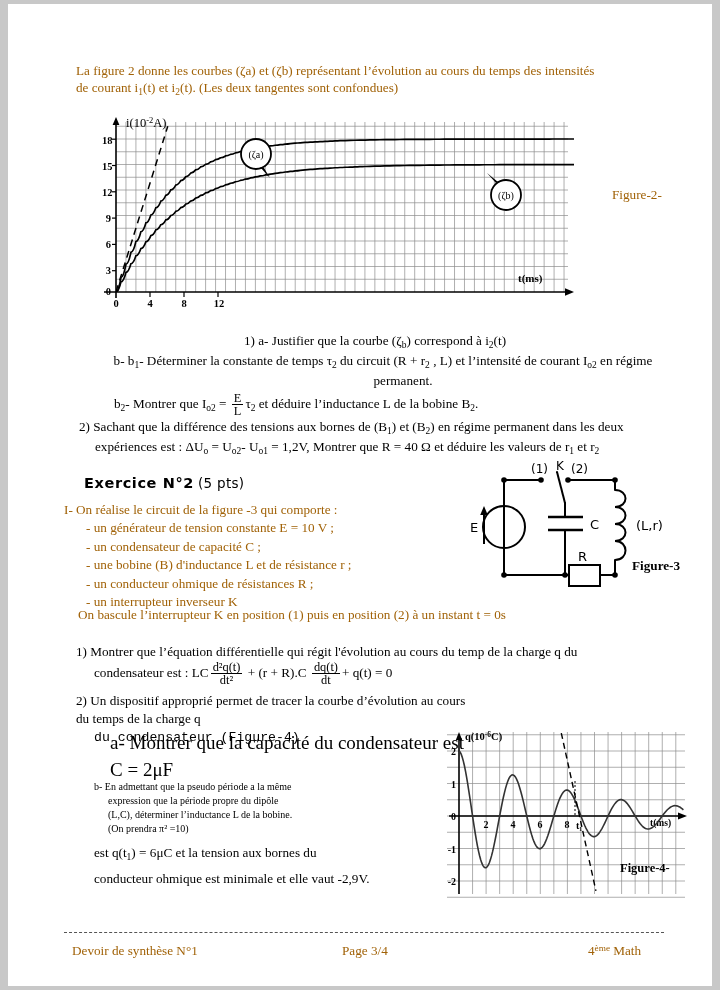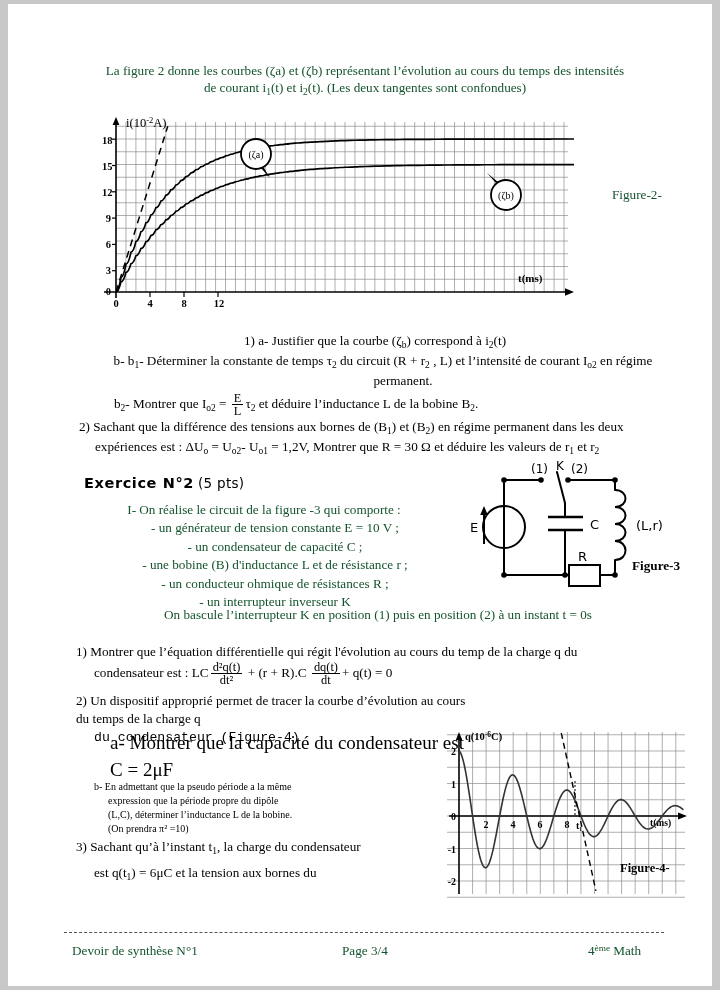"La figure 2 donne les" .txt { color: #14532d -> #a16207; text-align: center -> none }
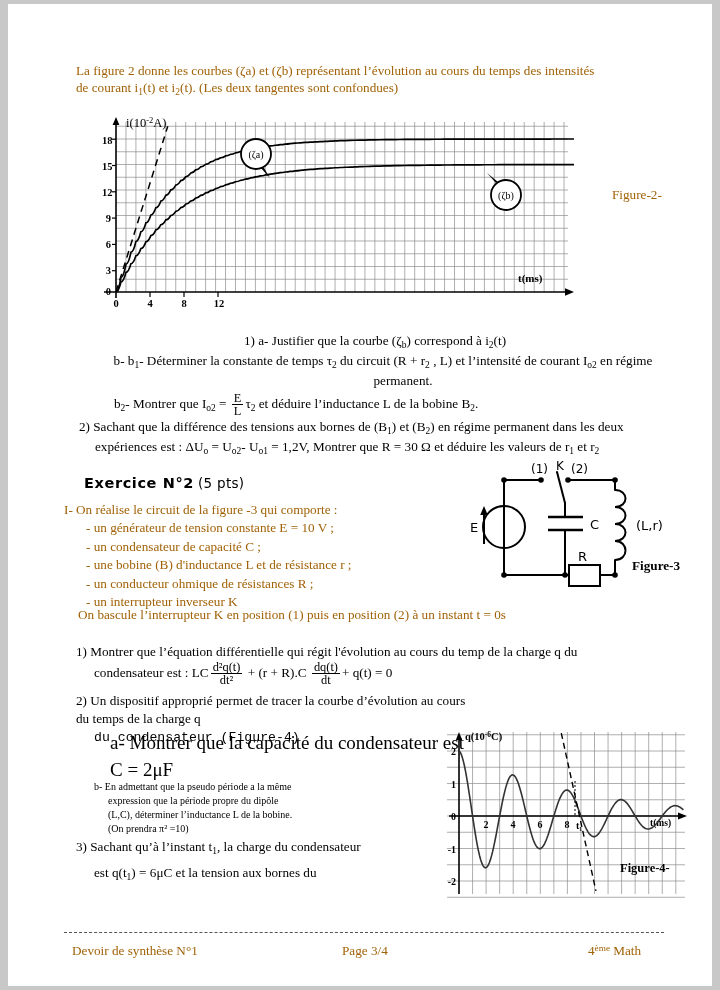"= 1,2V, Montrer que R" span { text: 30 -> 40 }
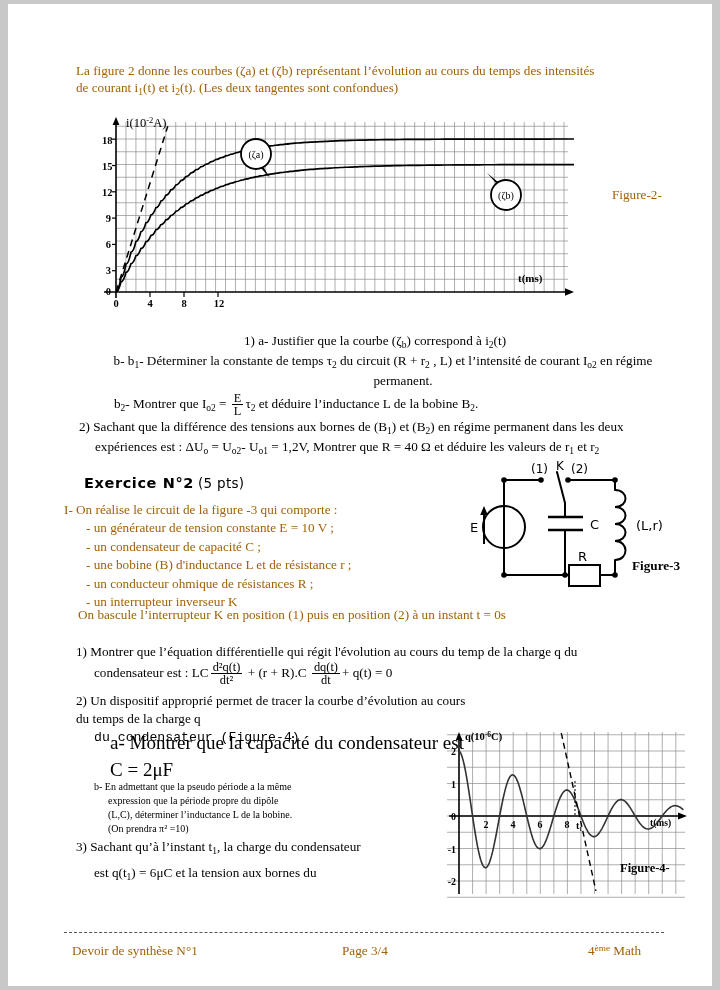"3) Sachant qu’à l’instant t1," div { html: <div><span>3) Sachant qu’à l’instant t</span><sub>1</sub><span>, la charge du condensateur</span></div> -> none }
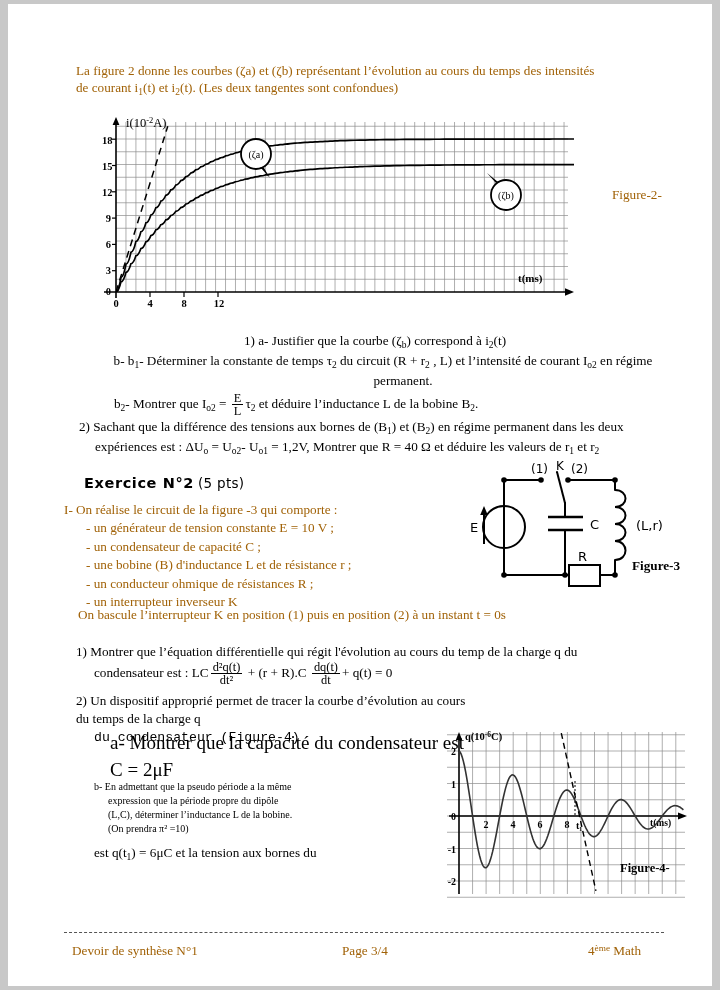"conducteur ohmique est minimale et" div.ind { html: none -> <div>conducteur ohmique est minimale et elle vaut -2,9V.</div> }
